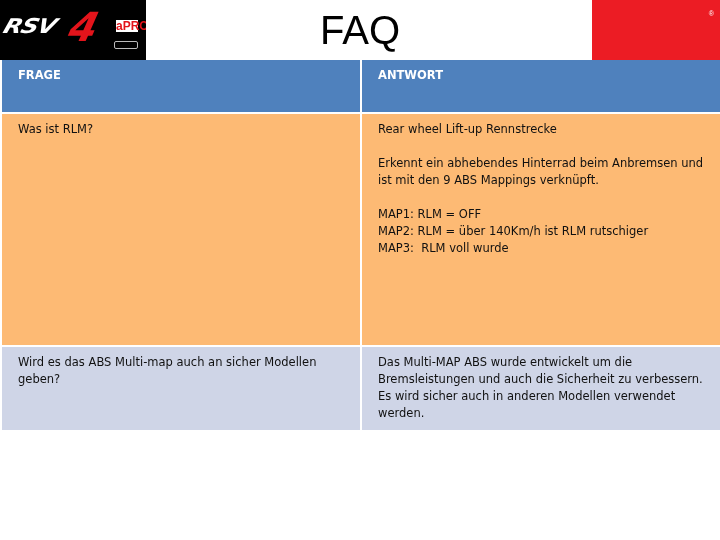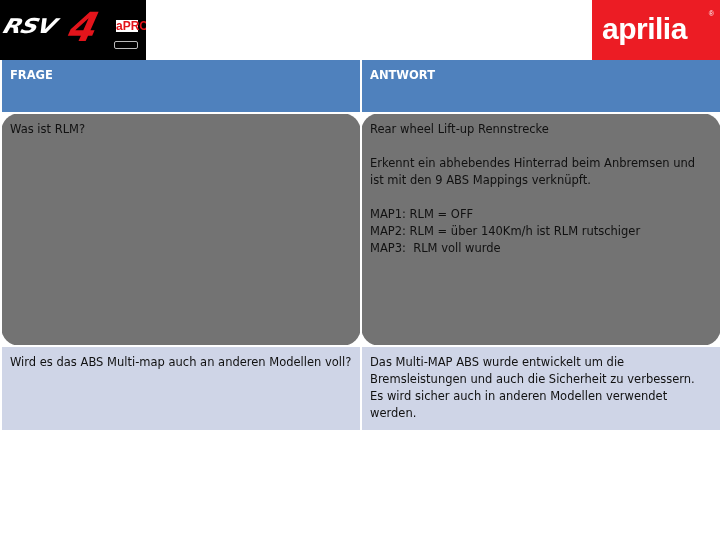"FAQ" div.title { html: none -> <div>FAQ</div> }
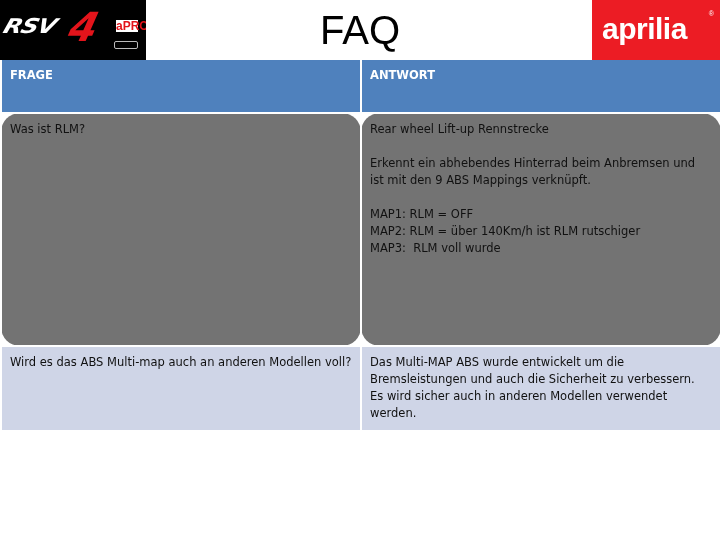"aprilia" span.brand { html: <span>aprilia</span> -> none }
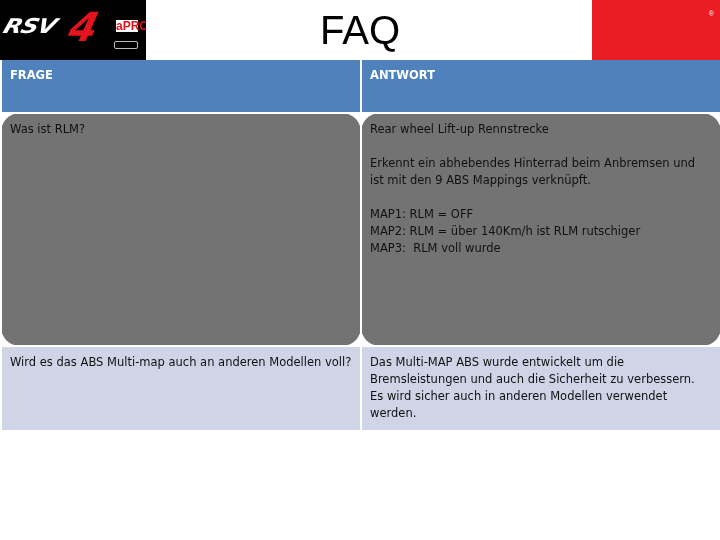"FRAGE" .faq-table td, .faq-table th { padding: 7px 8px 4px 8px -> 7px 8px 4px 16px }
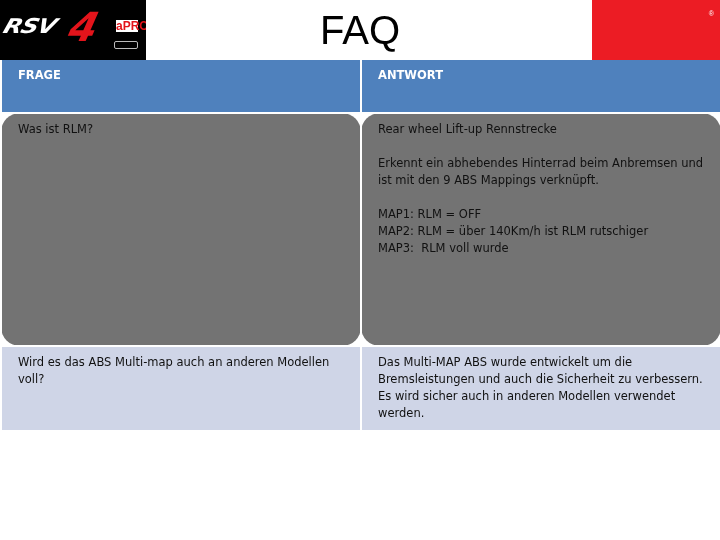"Was ist RLM?" .row-light td { background: #737373 -> #fdba74; border-radius: 19px -> none }
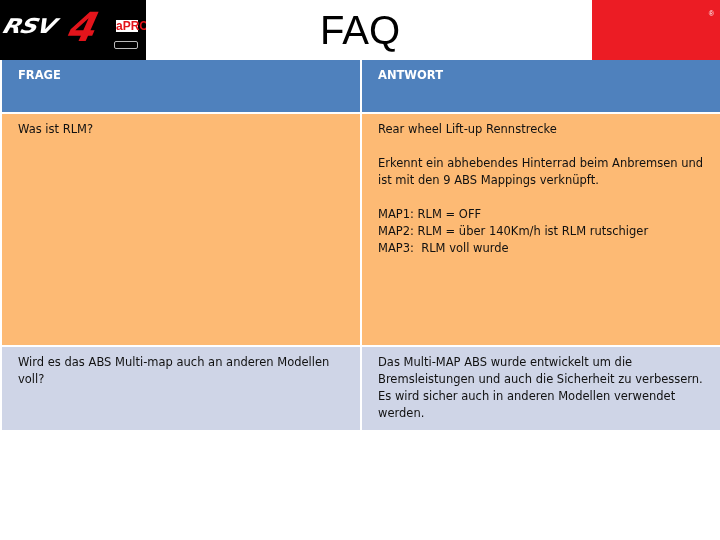"Wird es das ABS Multi-map" span.line { text: anderen Modellen voll -> sicher Modellen geben }
